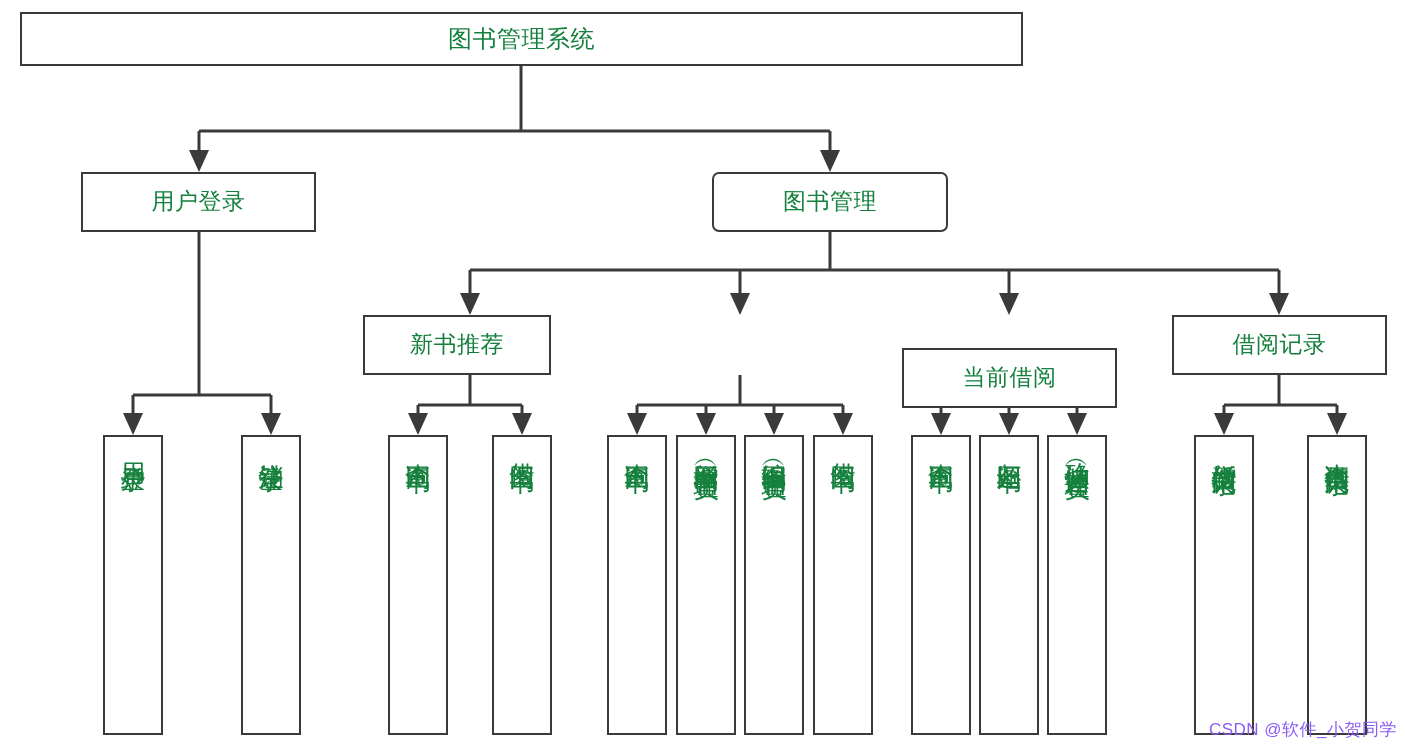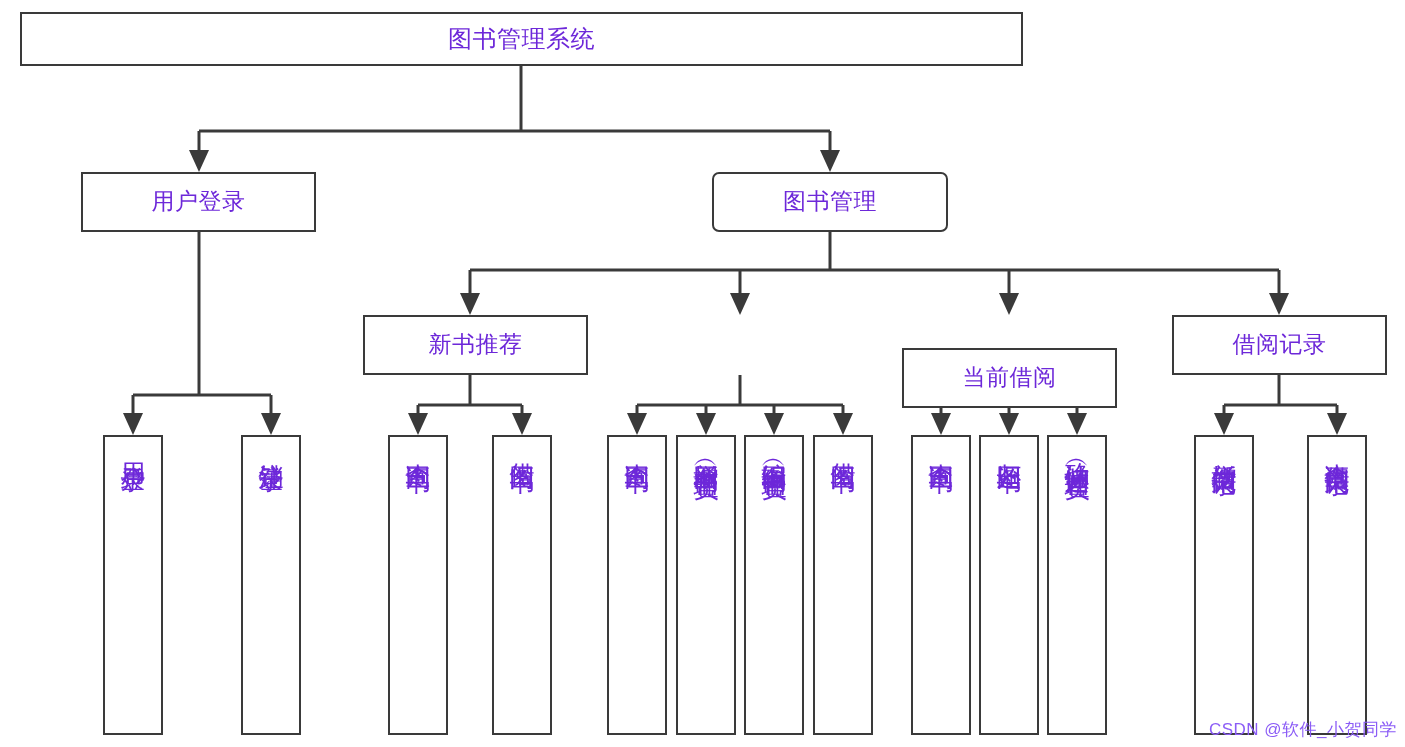"图书管理系统" .node-label { color: #6d28d9 -> #15803d }
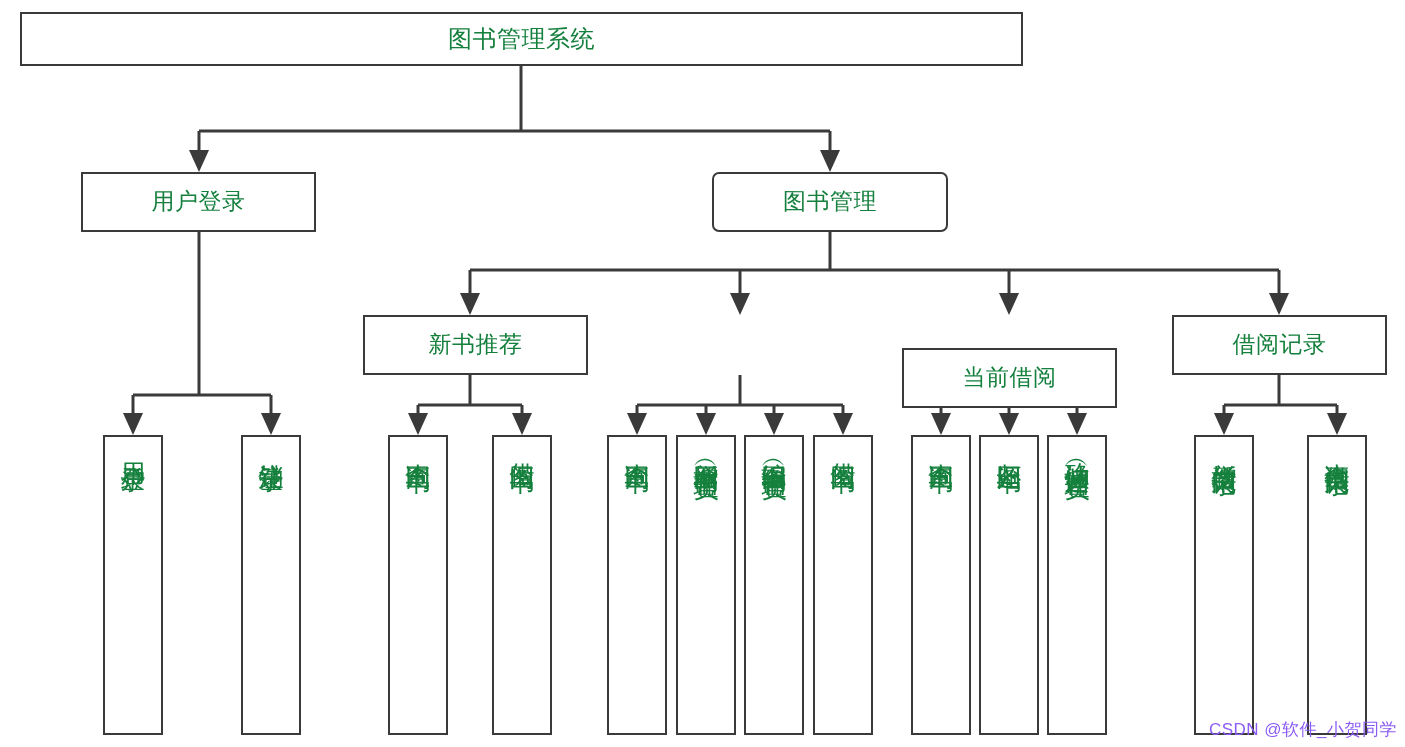"新书推荐" div.node { width: 225px -> 188px }
